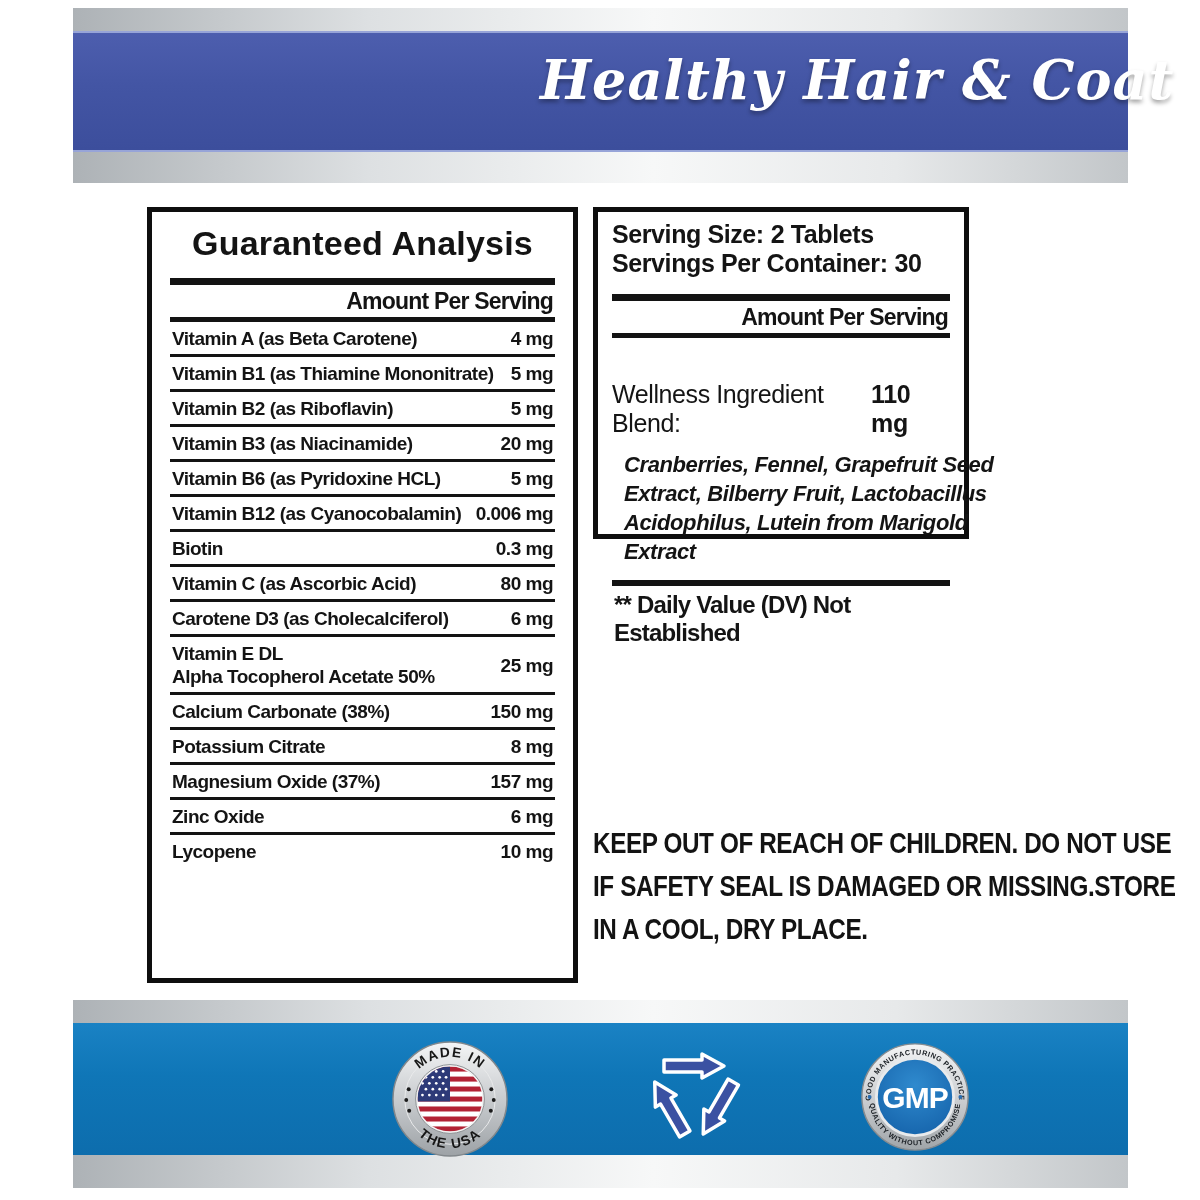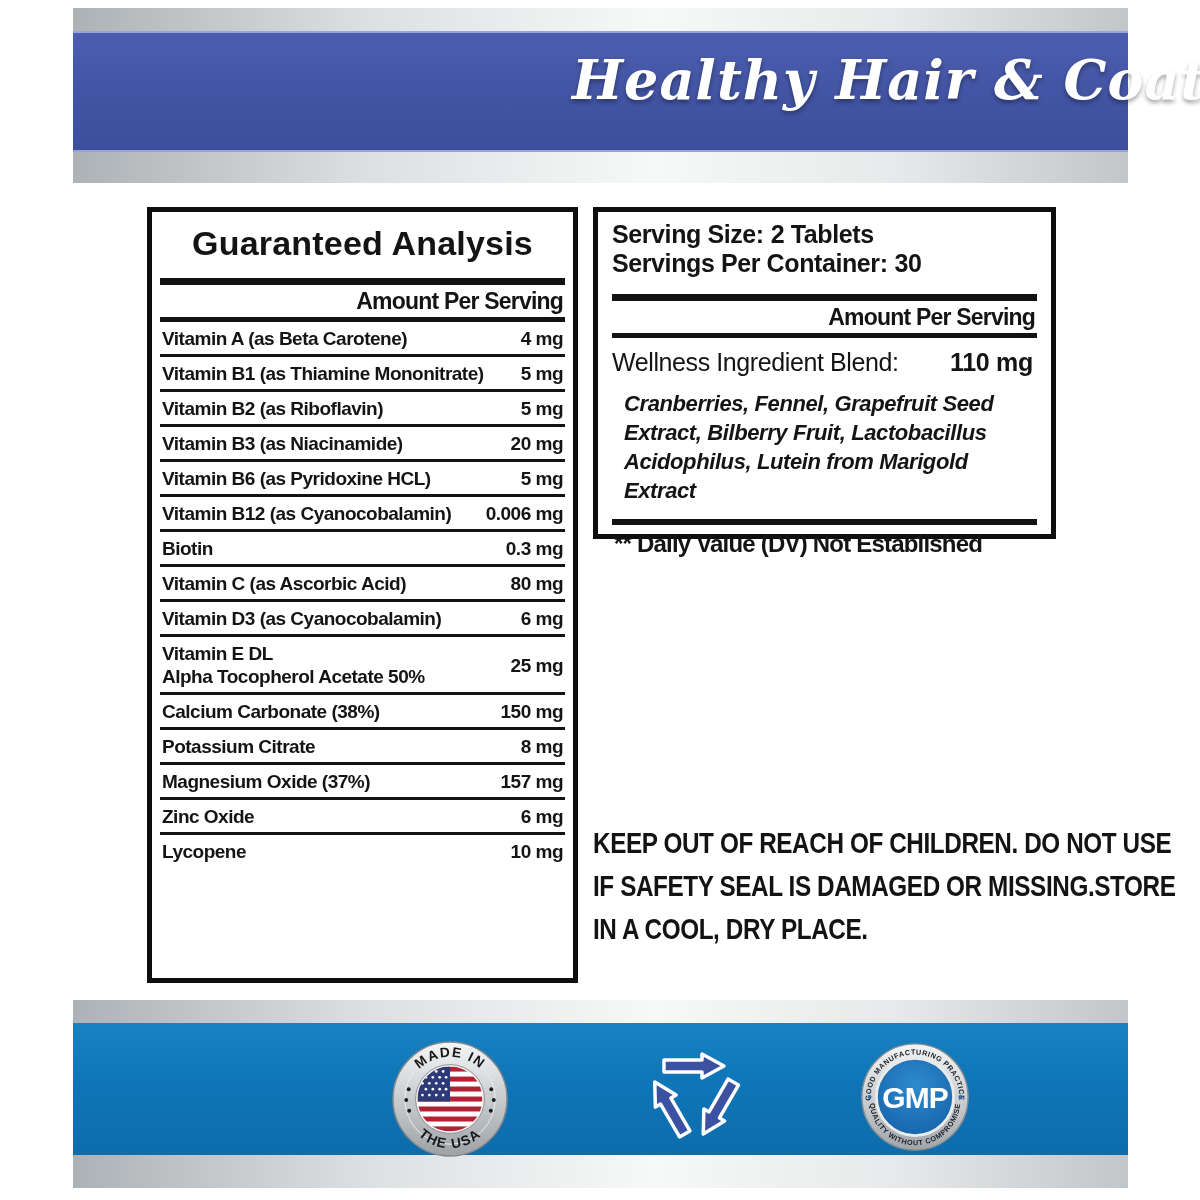"Healthy Hair & Coat" .band-title { left: 572px -> 540px }
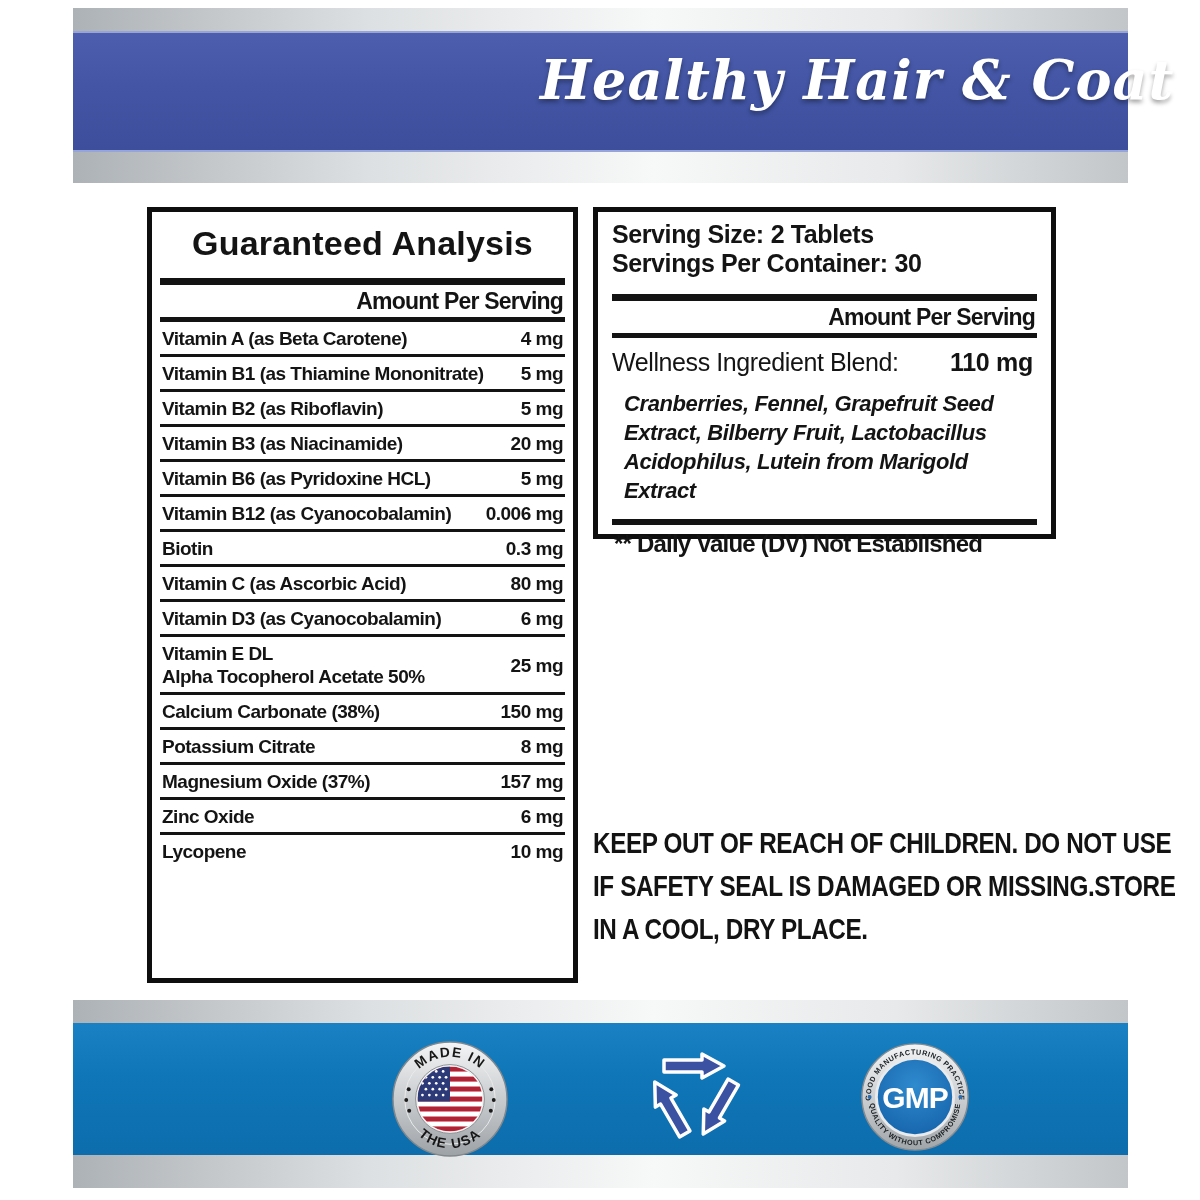"Guaranteed Analysis" .panel-left { padding: 0 8px -> 0 18px }
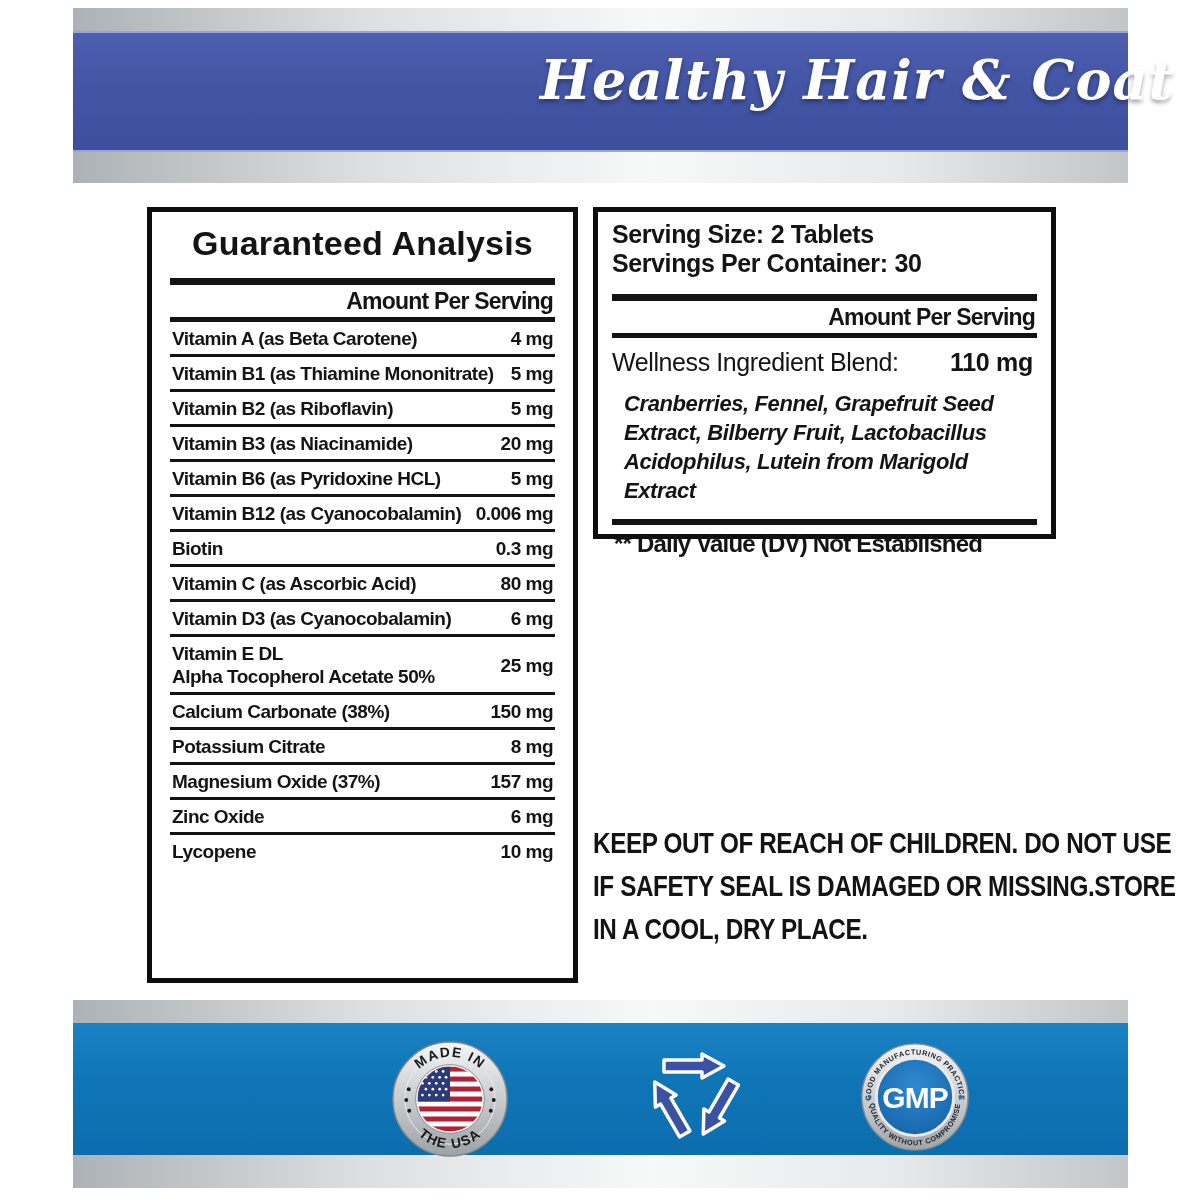"Serving Size: 2 Tablets" .panel-right { width: 463px -> 376px }
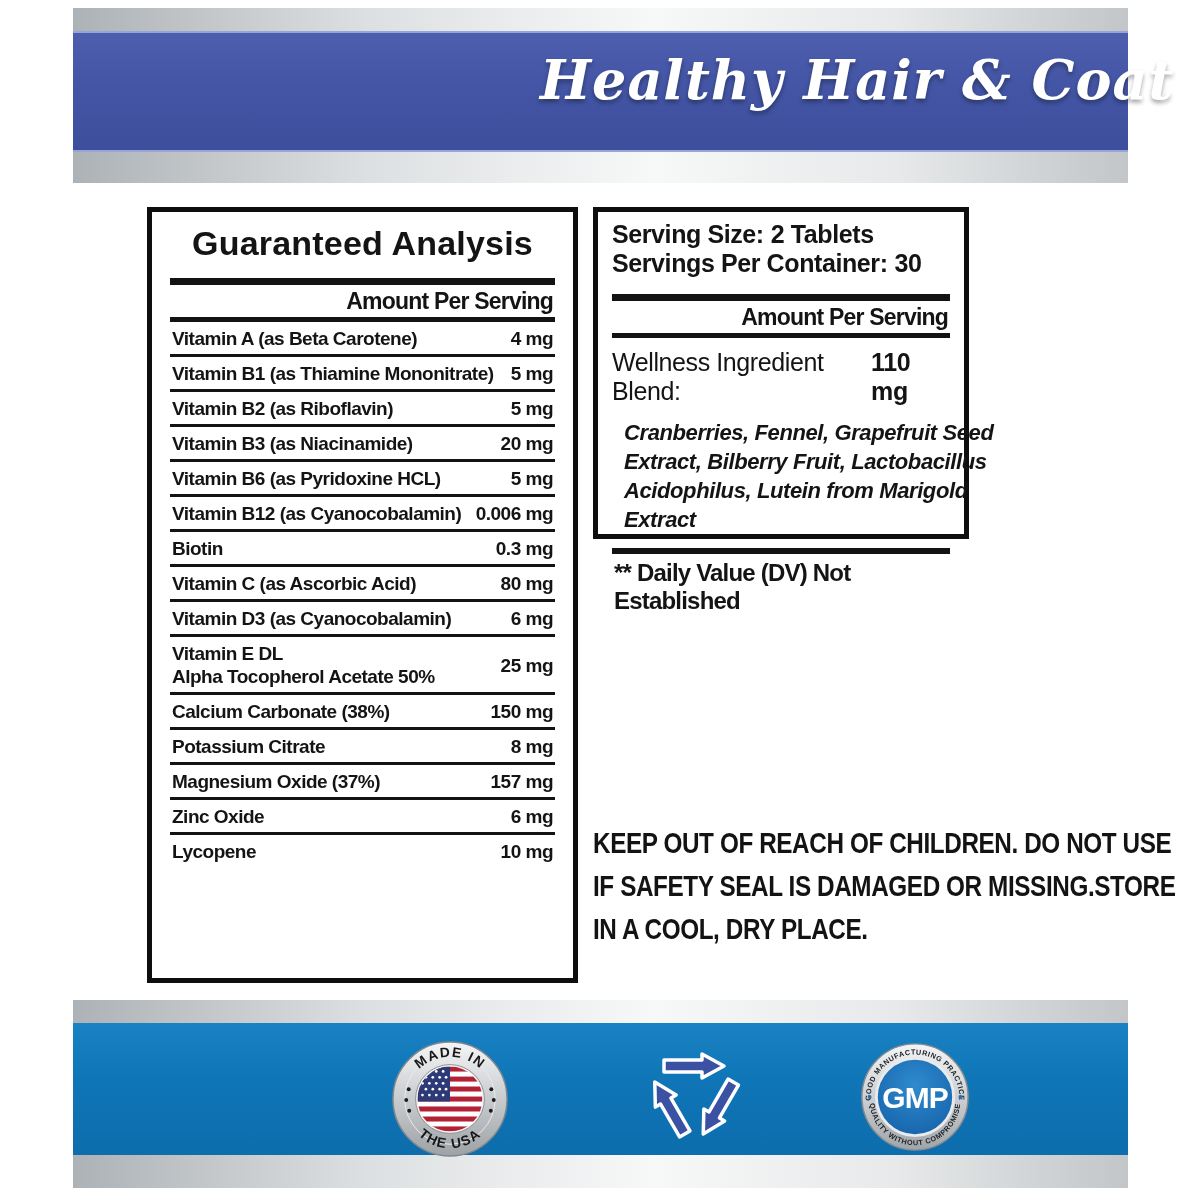"110 mg" .wellness-val { margin-top: none -> 32px }
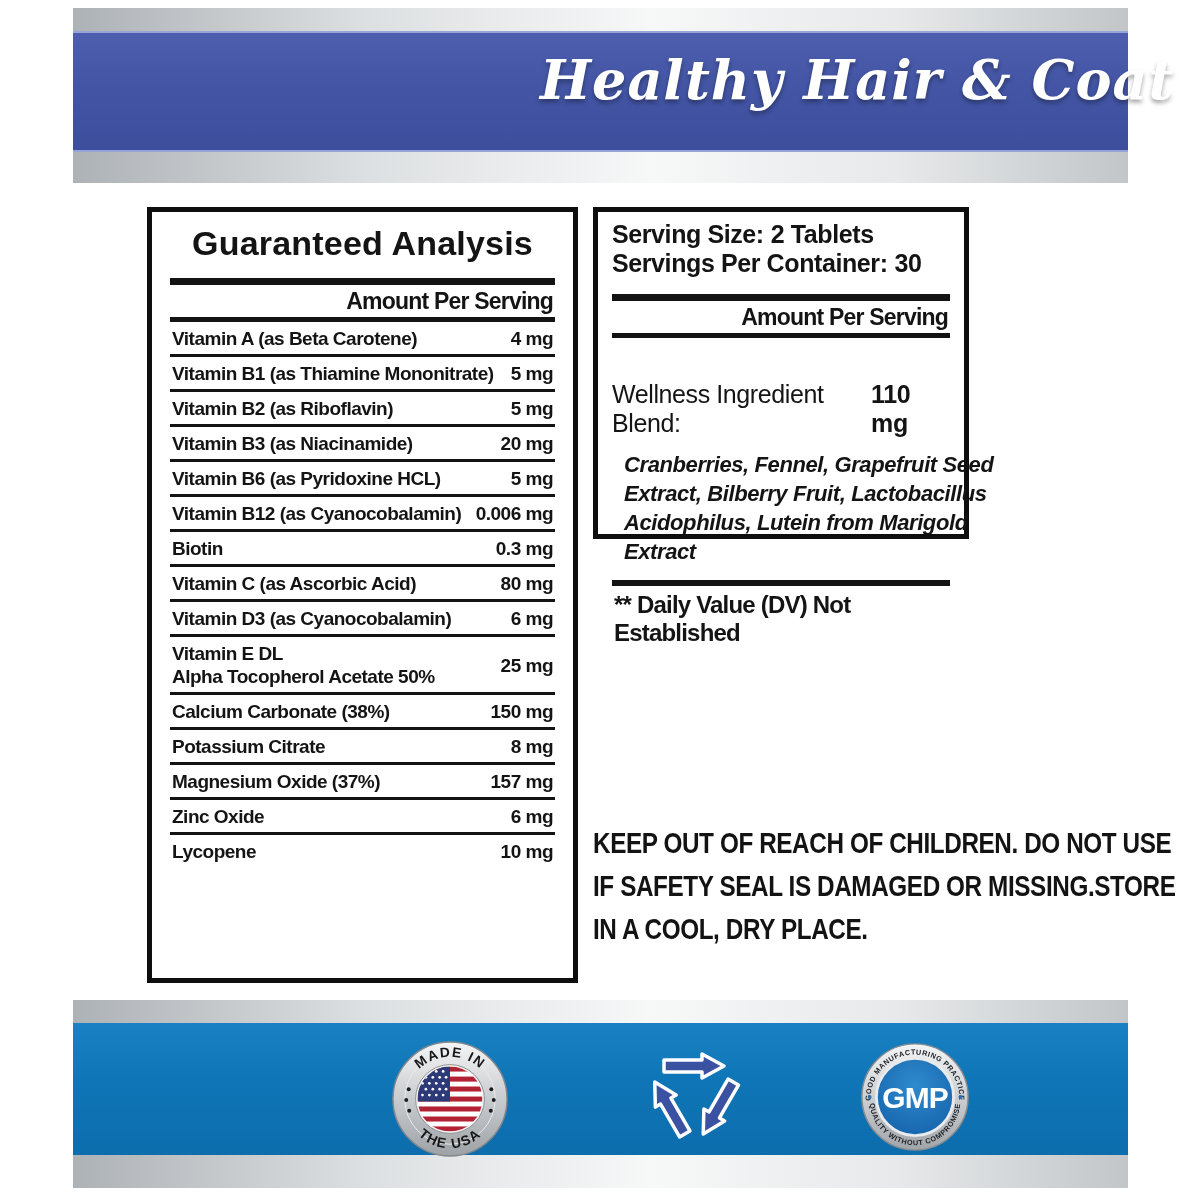"Vitamin D3 (as Cyanocobalamin)" span.ga-label { text: Vitamin D3 (as Cyanocobalamin -> Carotene D3 (as Cholecalciferol }
